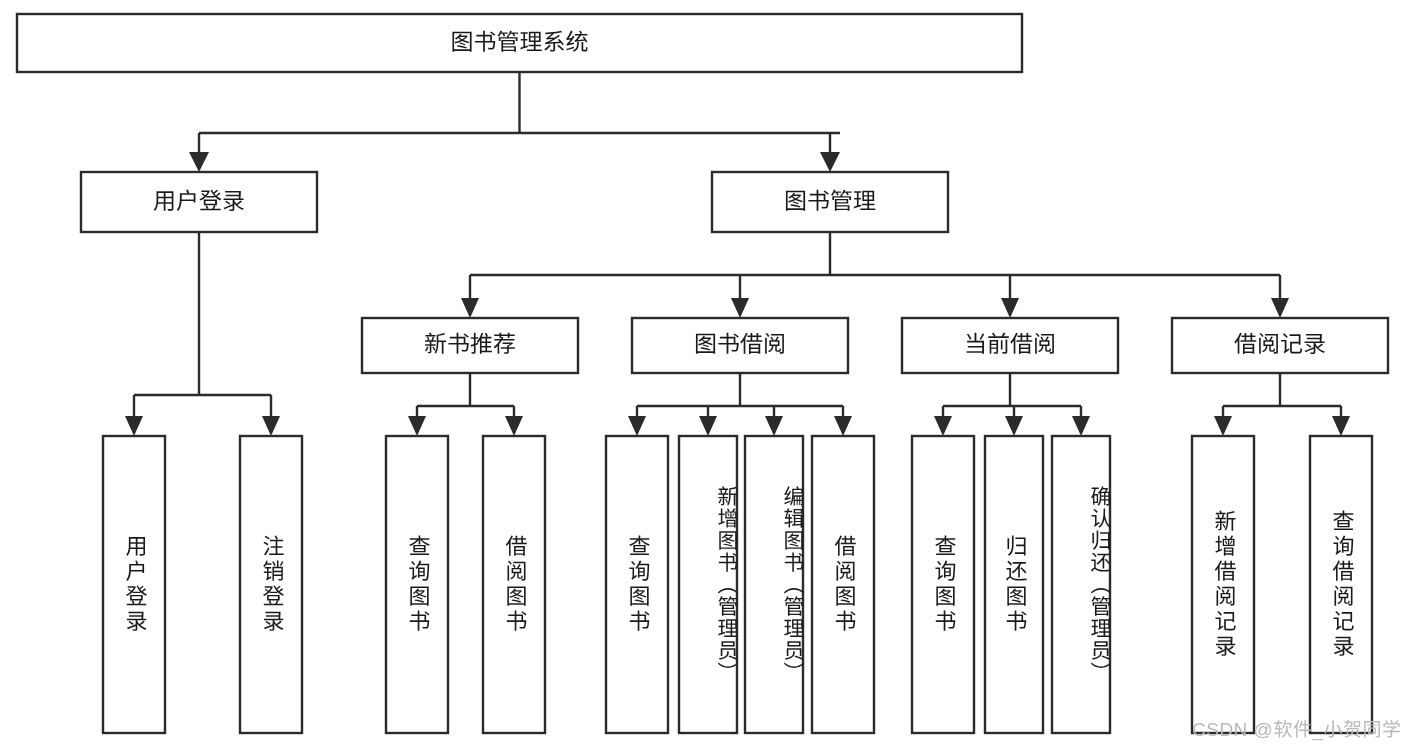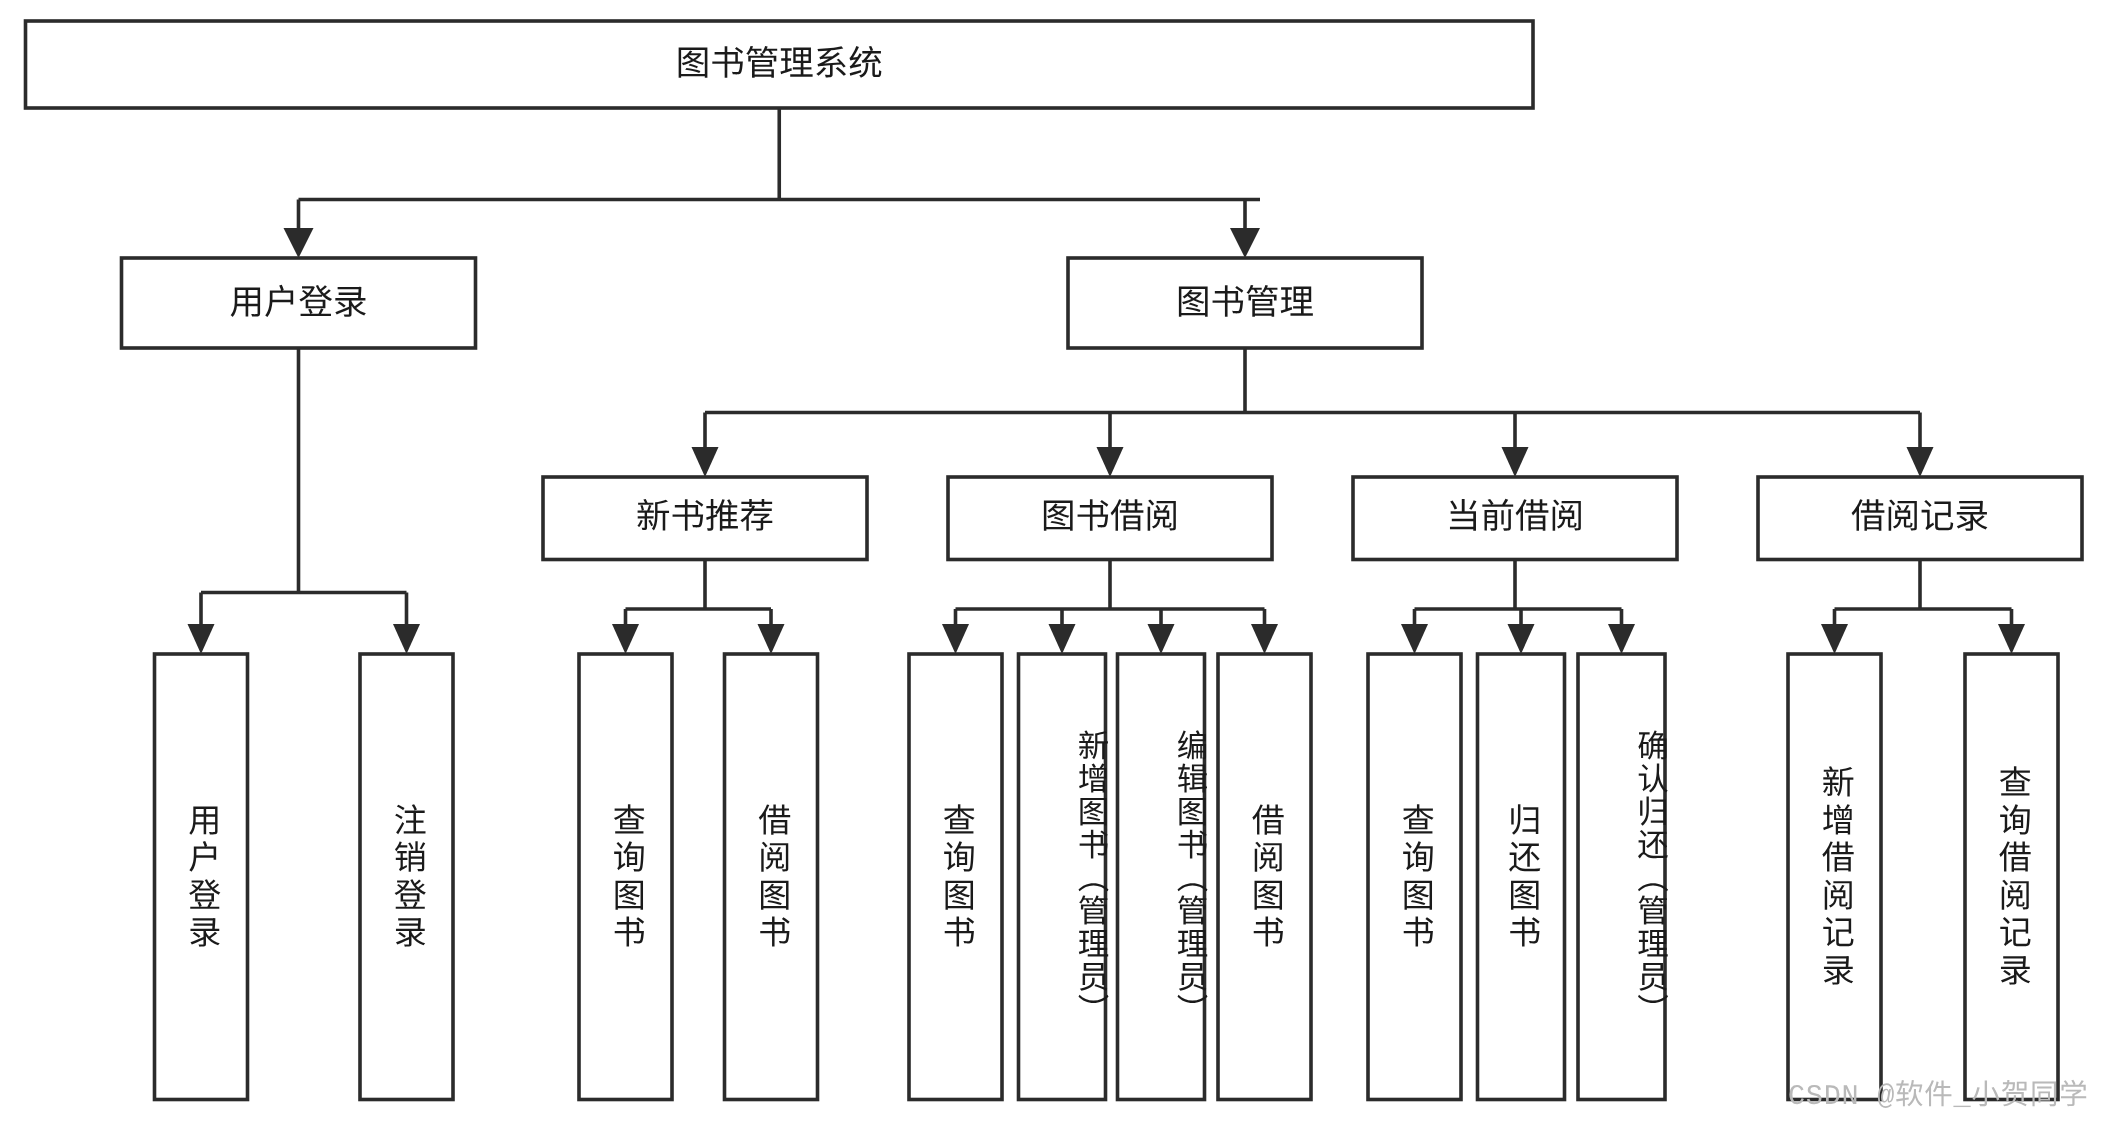"CSDN @软件_小贺同学" .watermark { font-family: Liberation Mono, monospace -> Liberation Sans, sans-serif }
